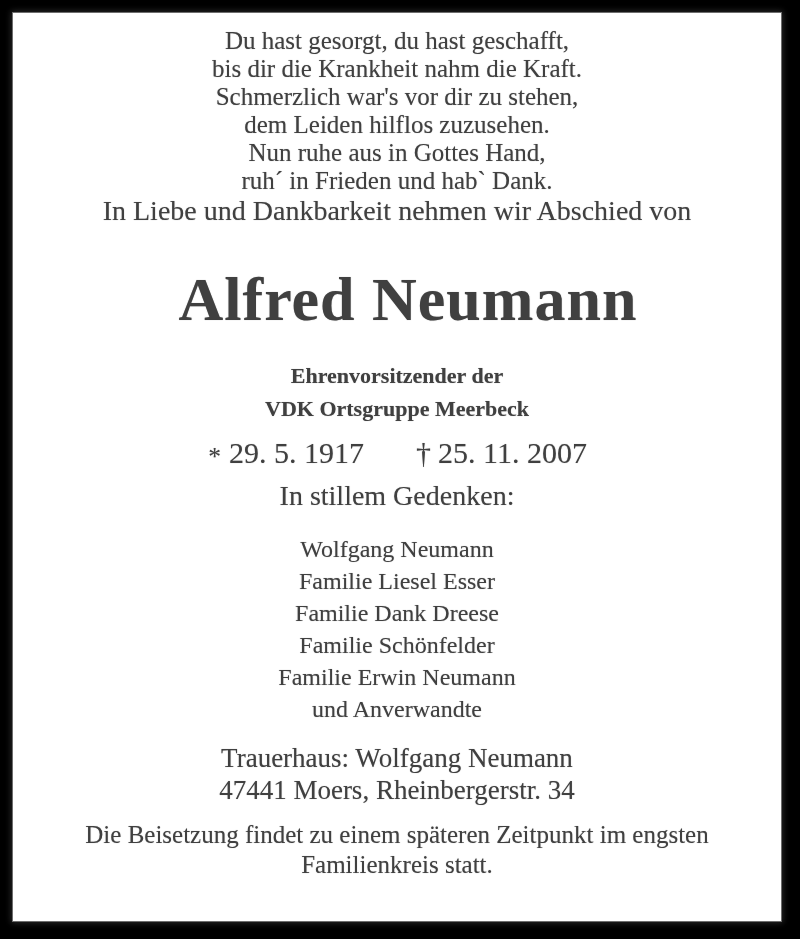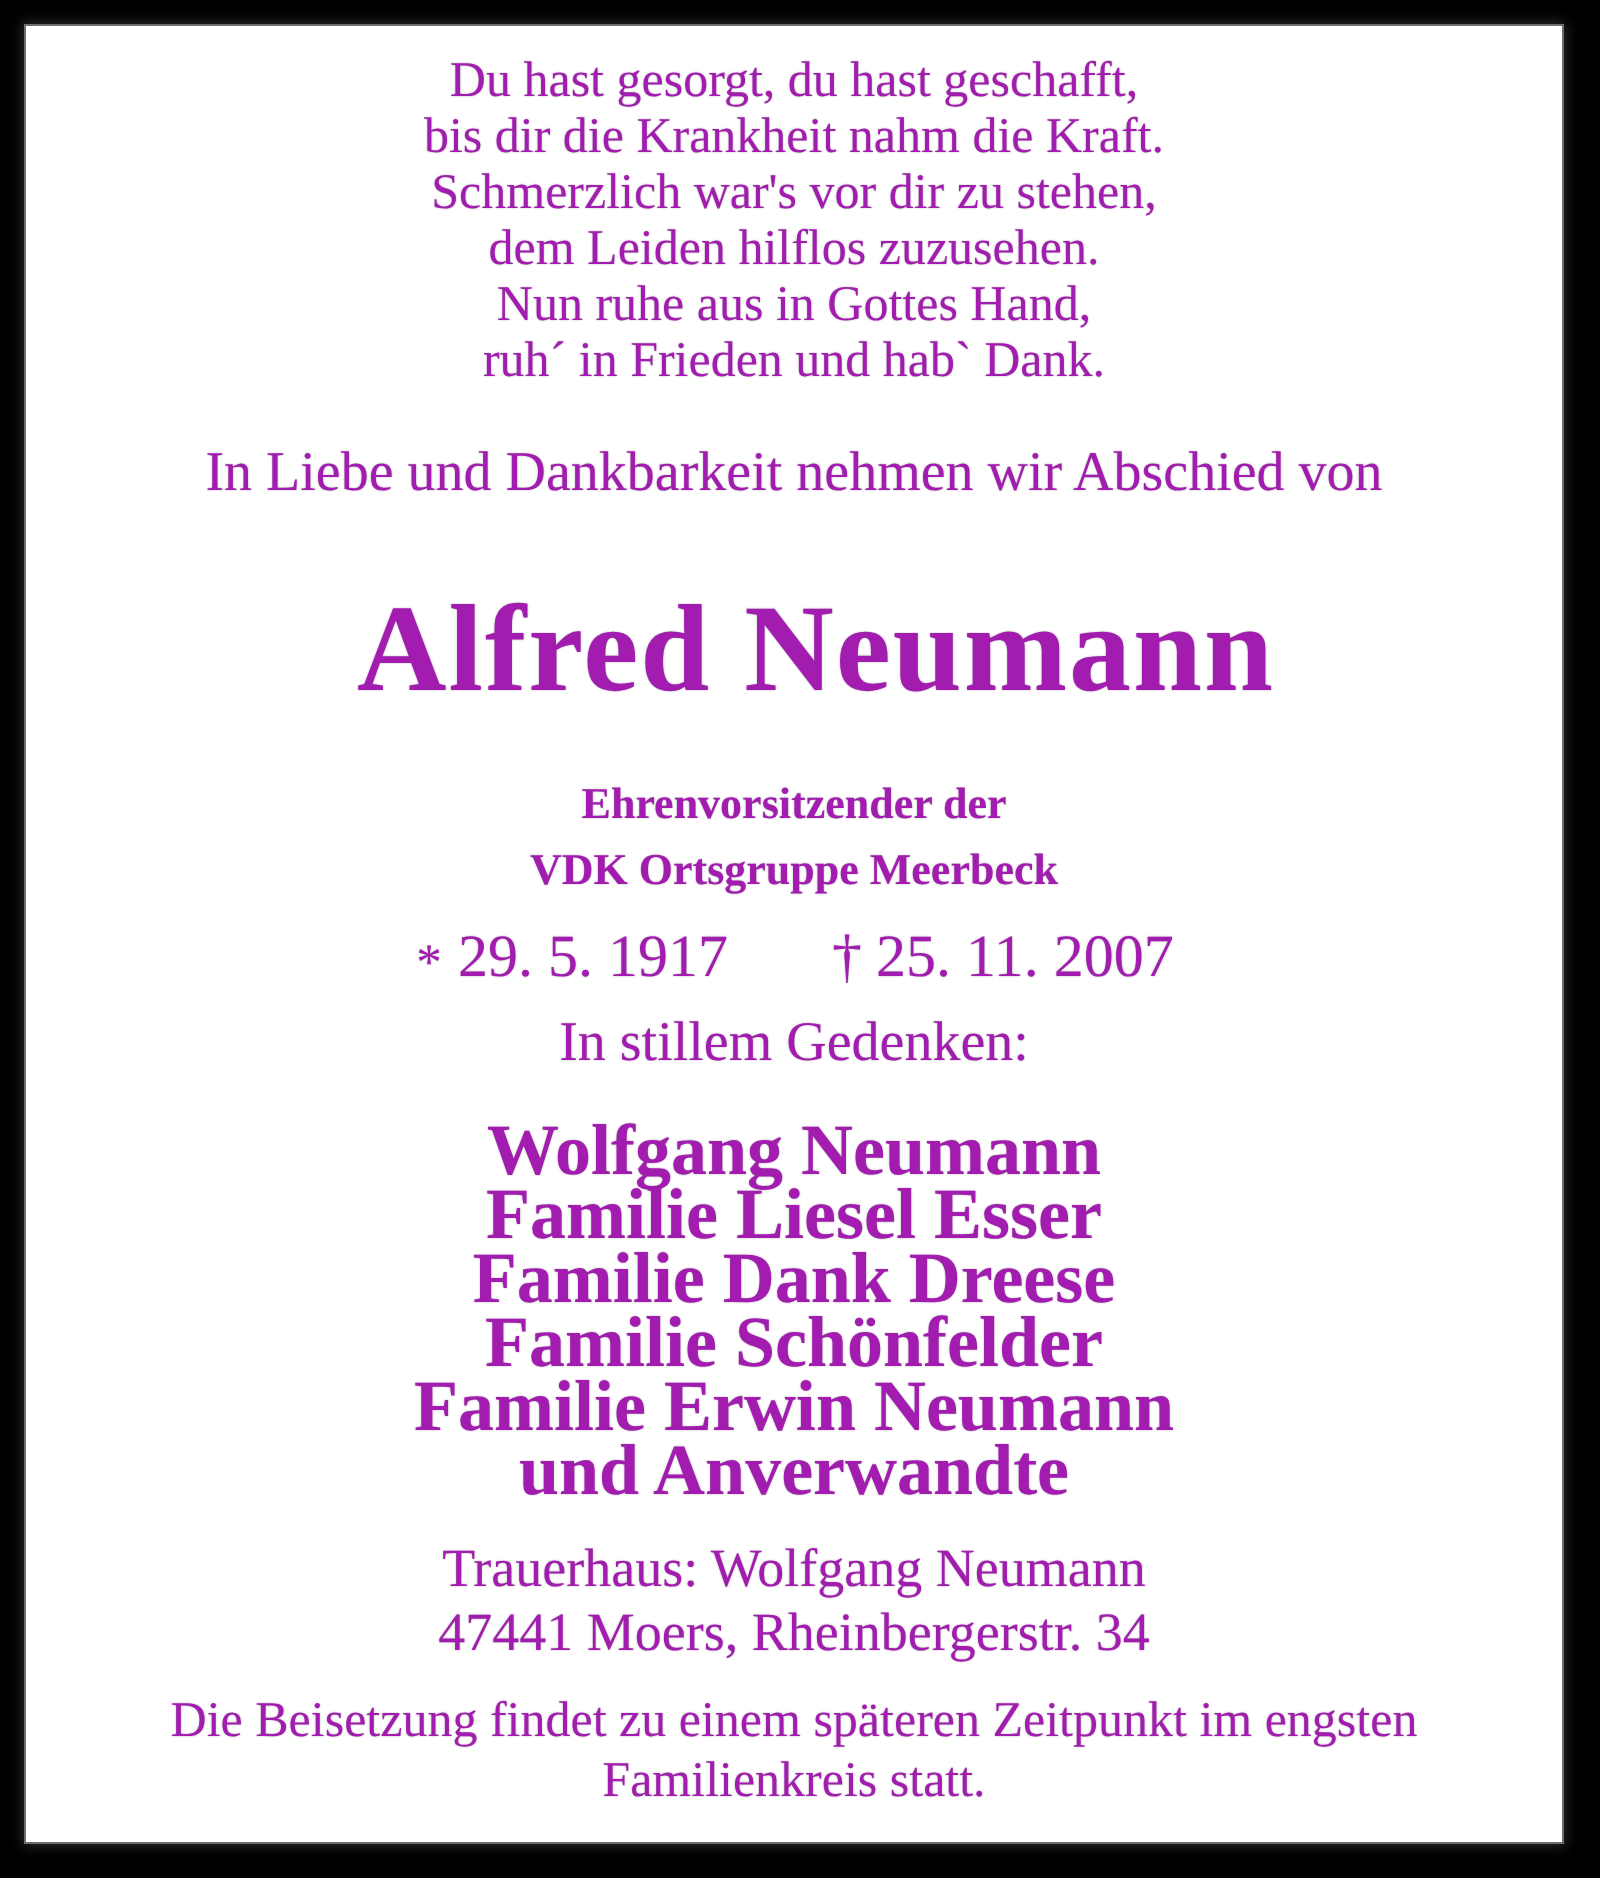"Du hast gesorgt, du hast" .paper { color: #a21caf -> #404040 }
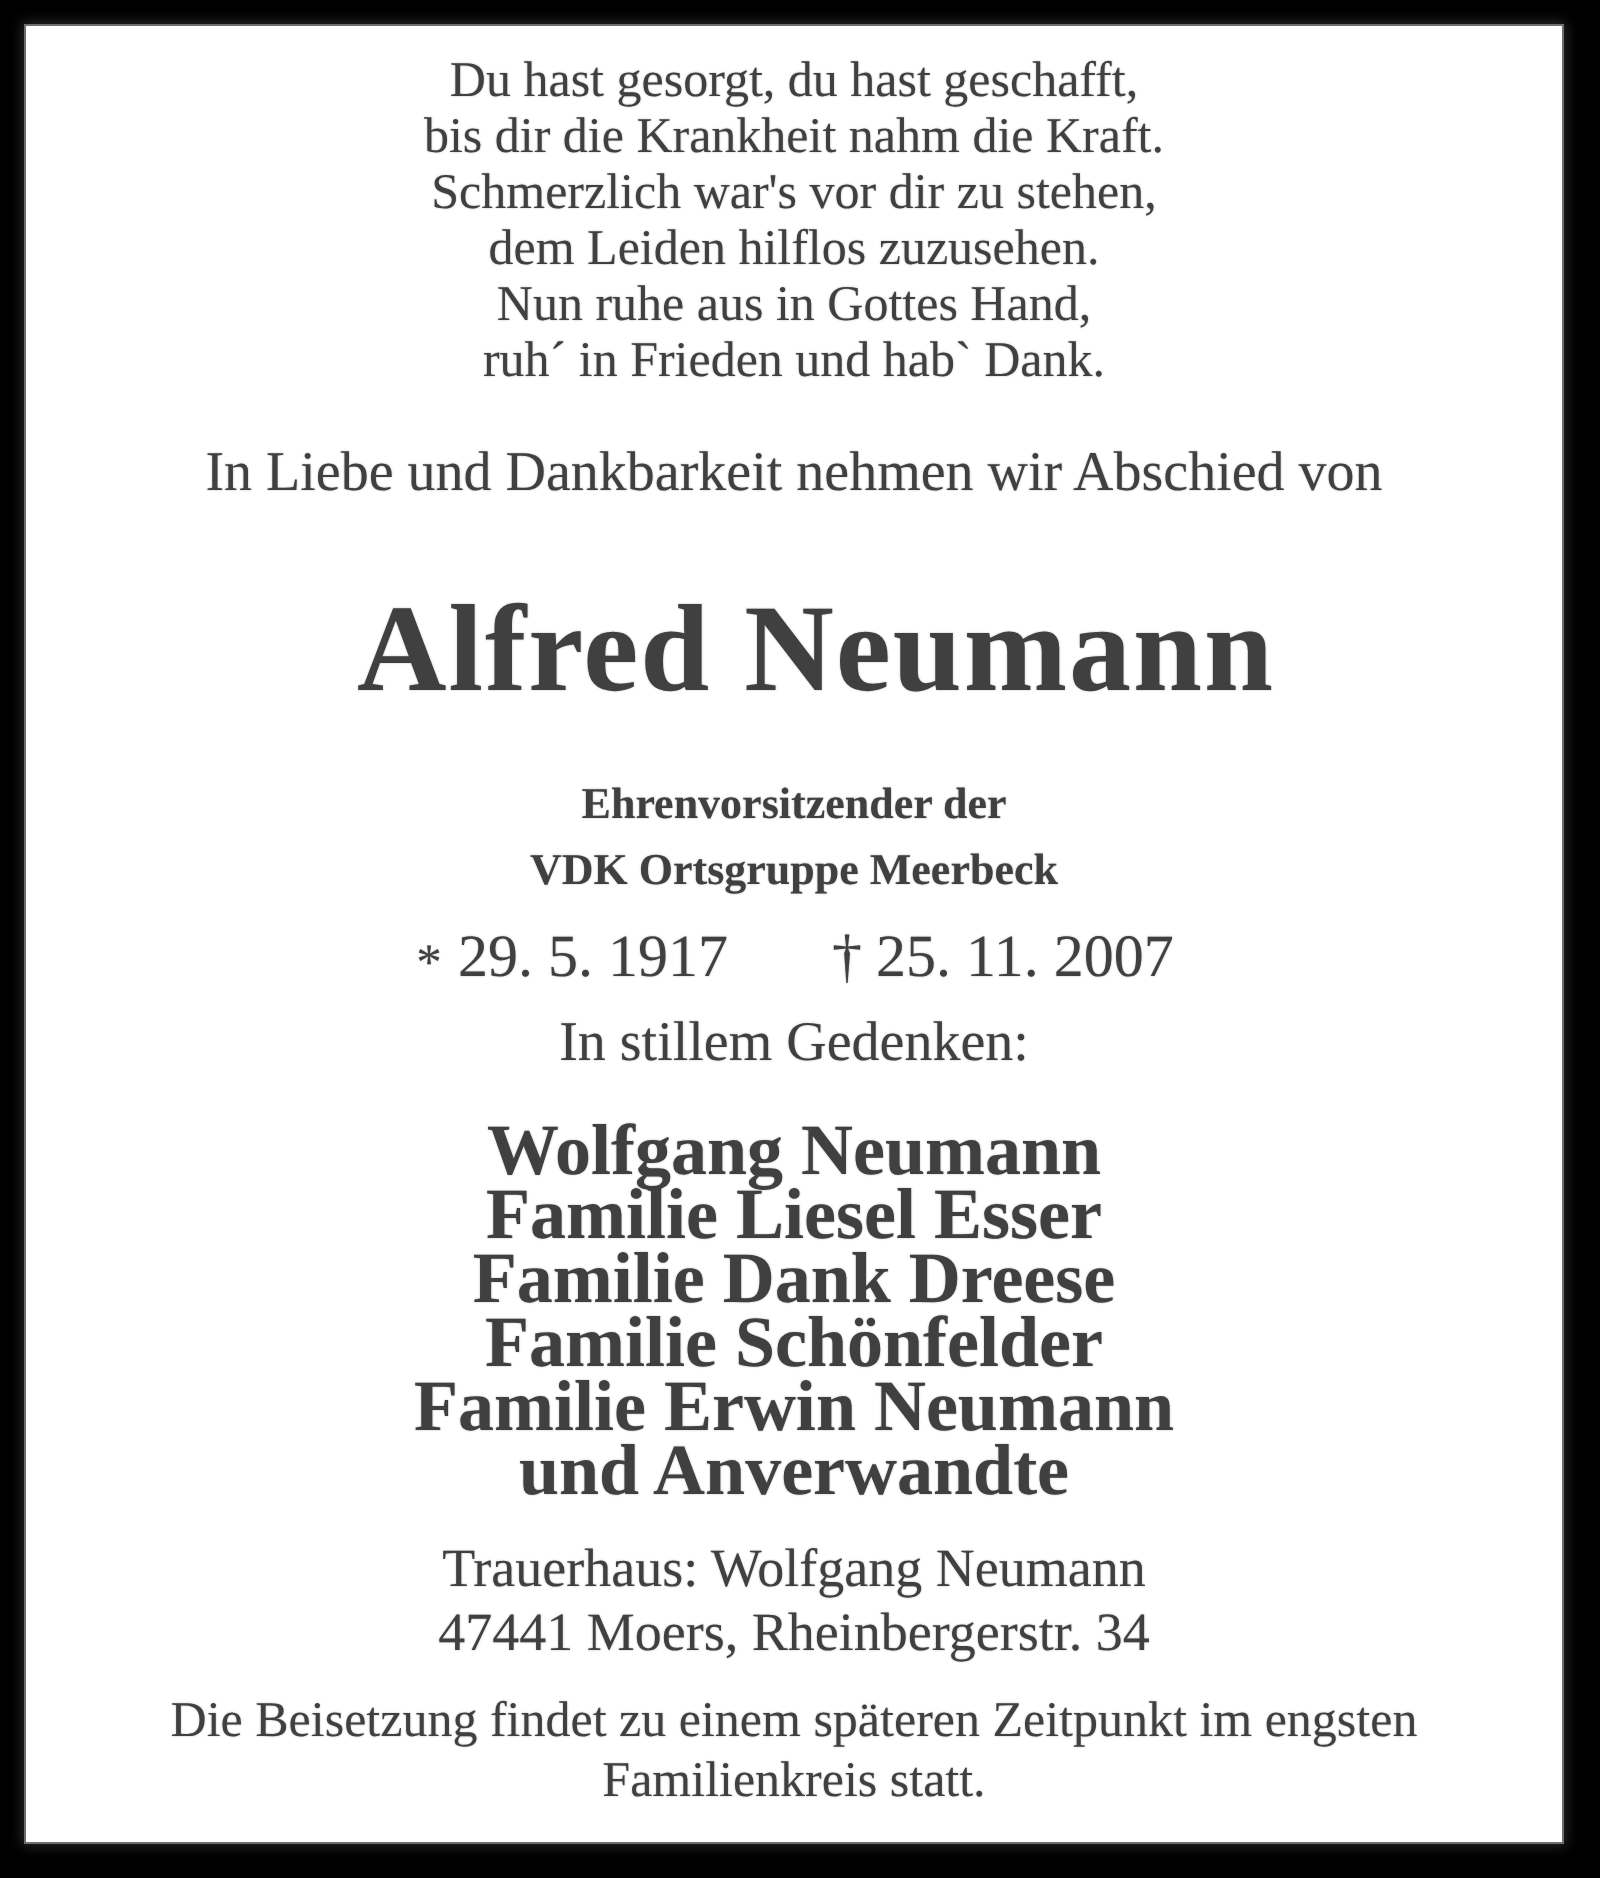"In Liebe und Dankbarkeit nehmen" .intro { margin-top: 26px -> none }
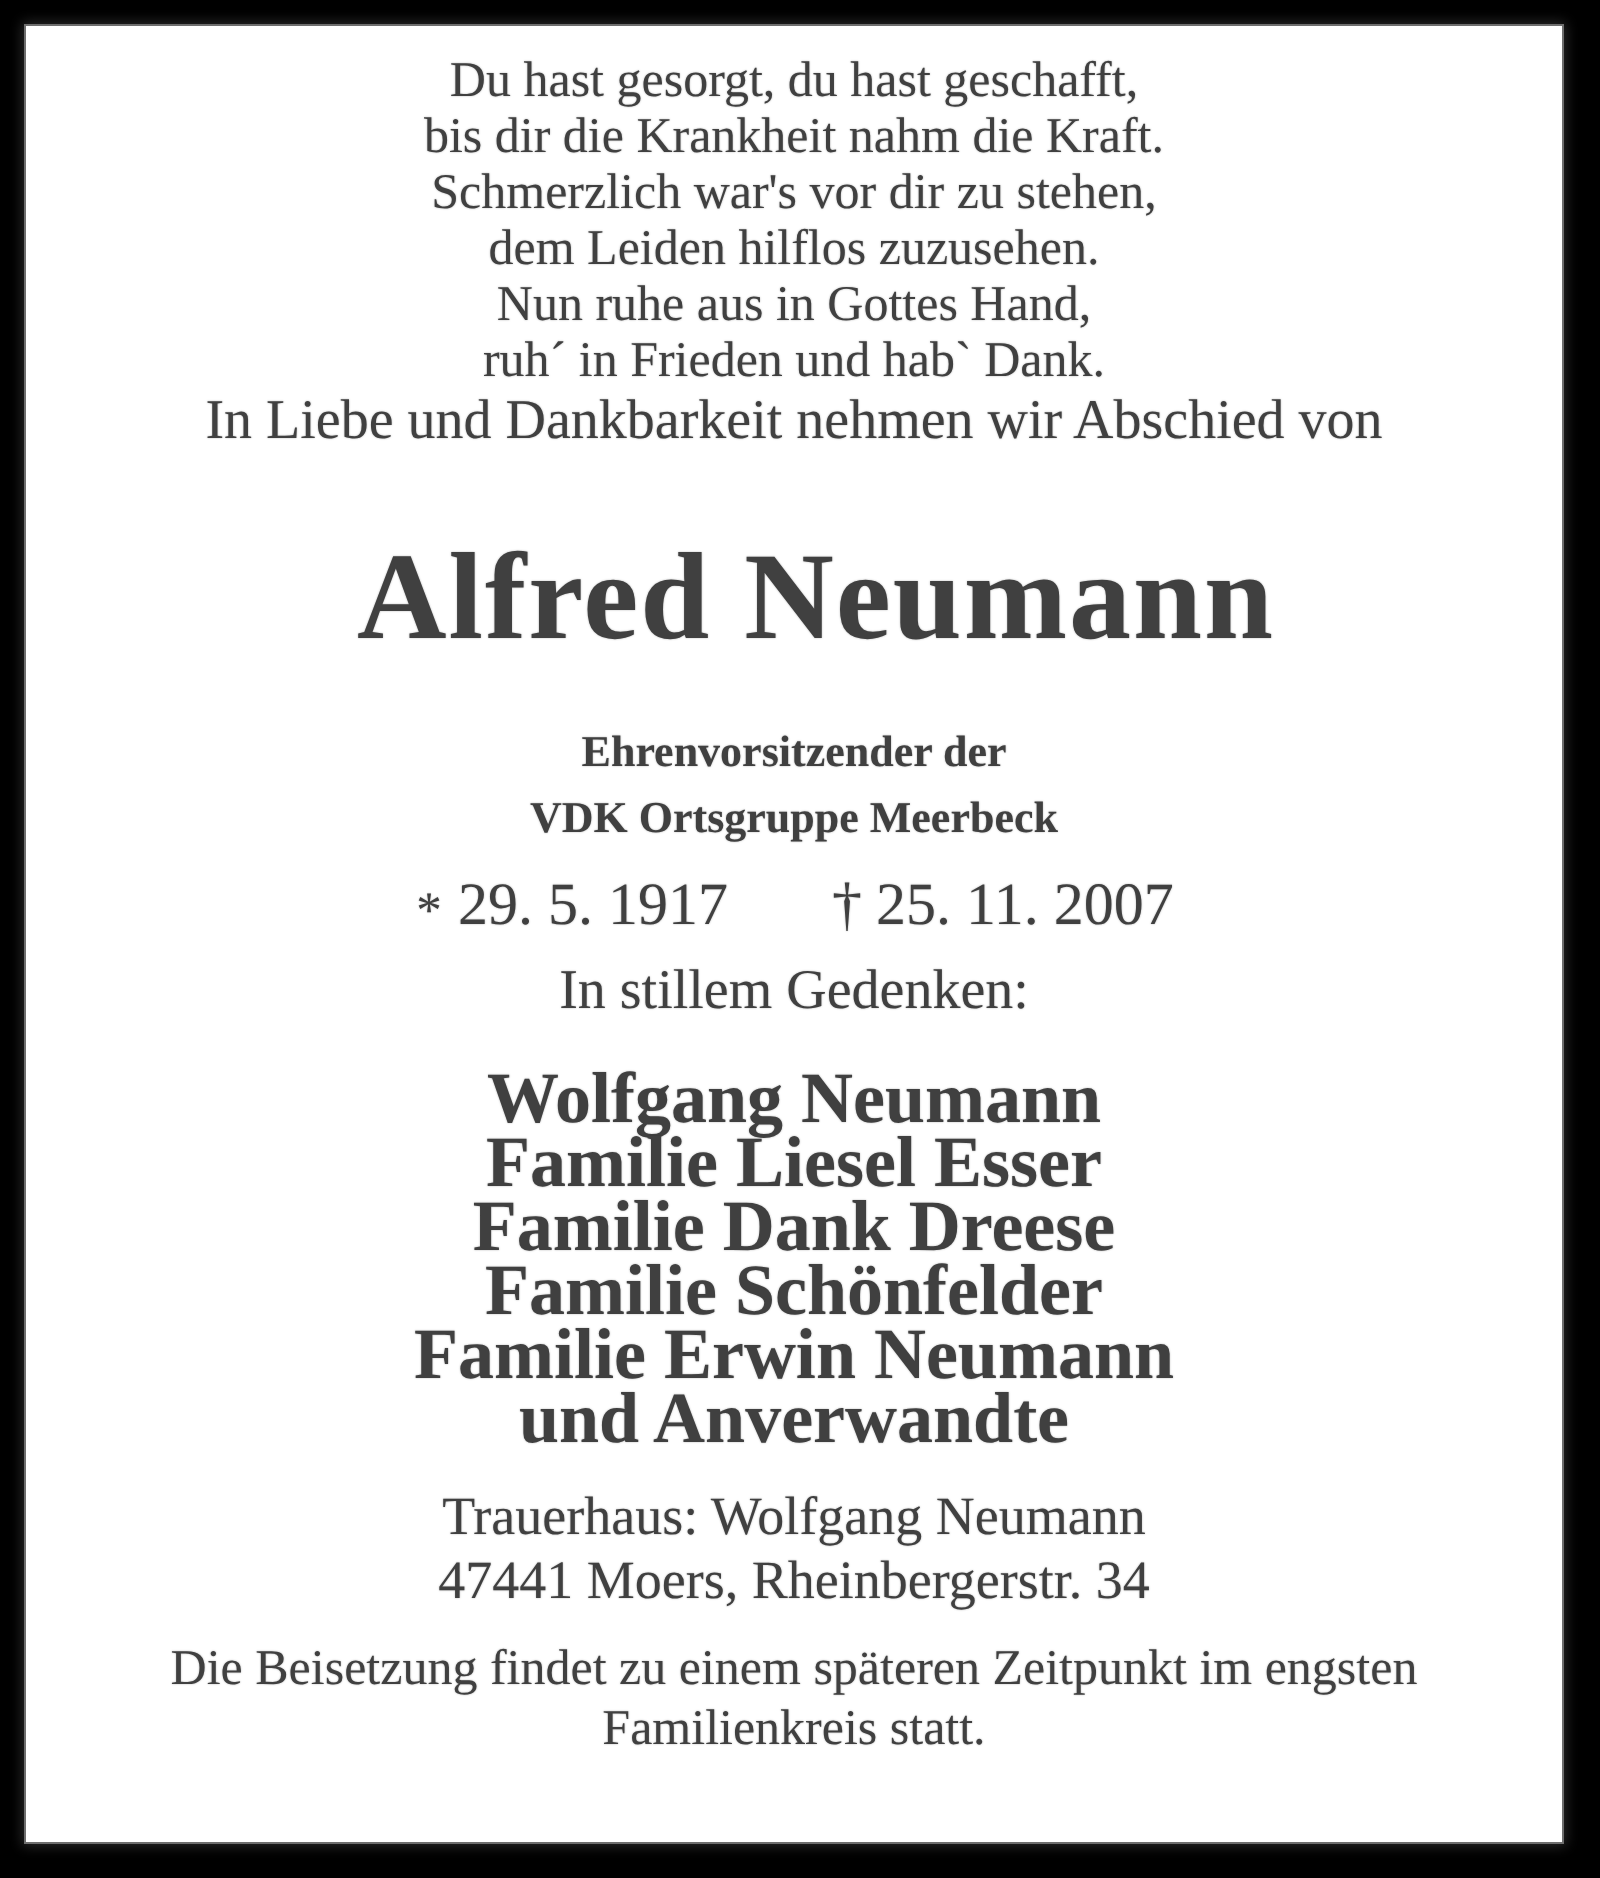"Wolfgang Neumann" .mourners { font-size: 36px -> 24px; font-weight: bold -> normal }
